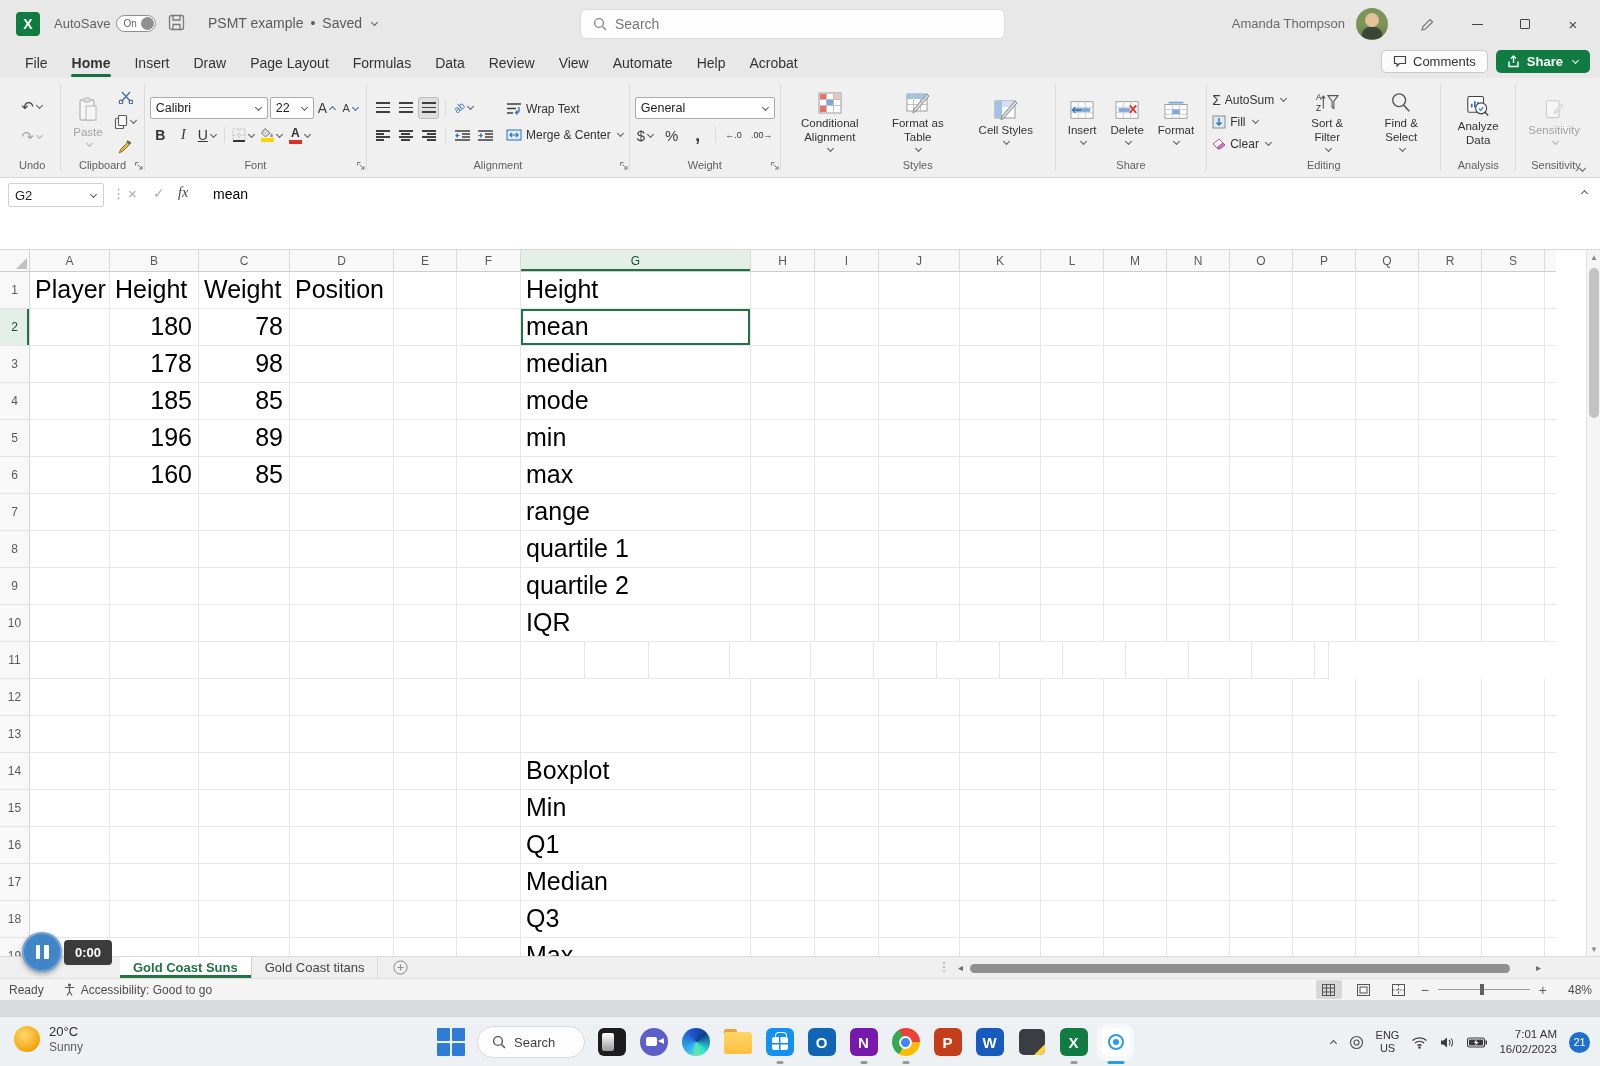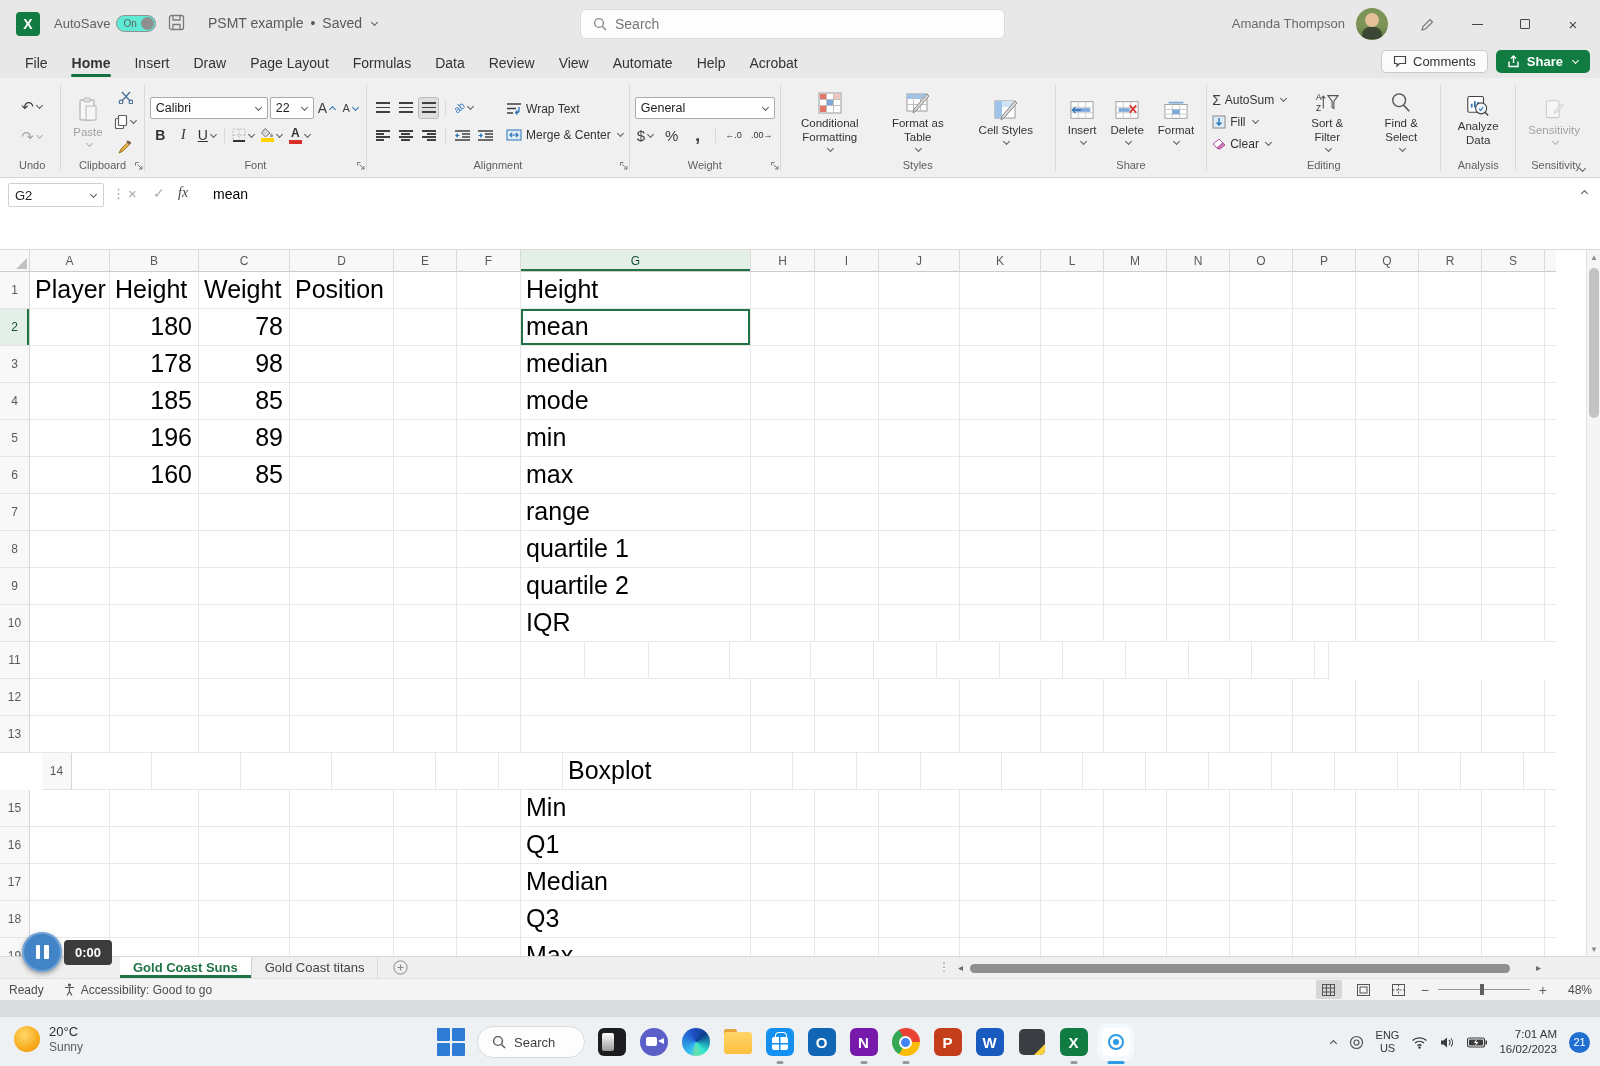"On" .toggle { background: #5eead4 -> #ffffff }
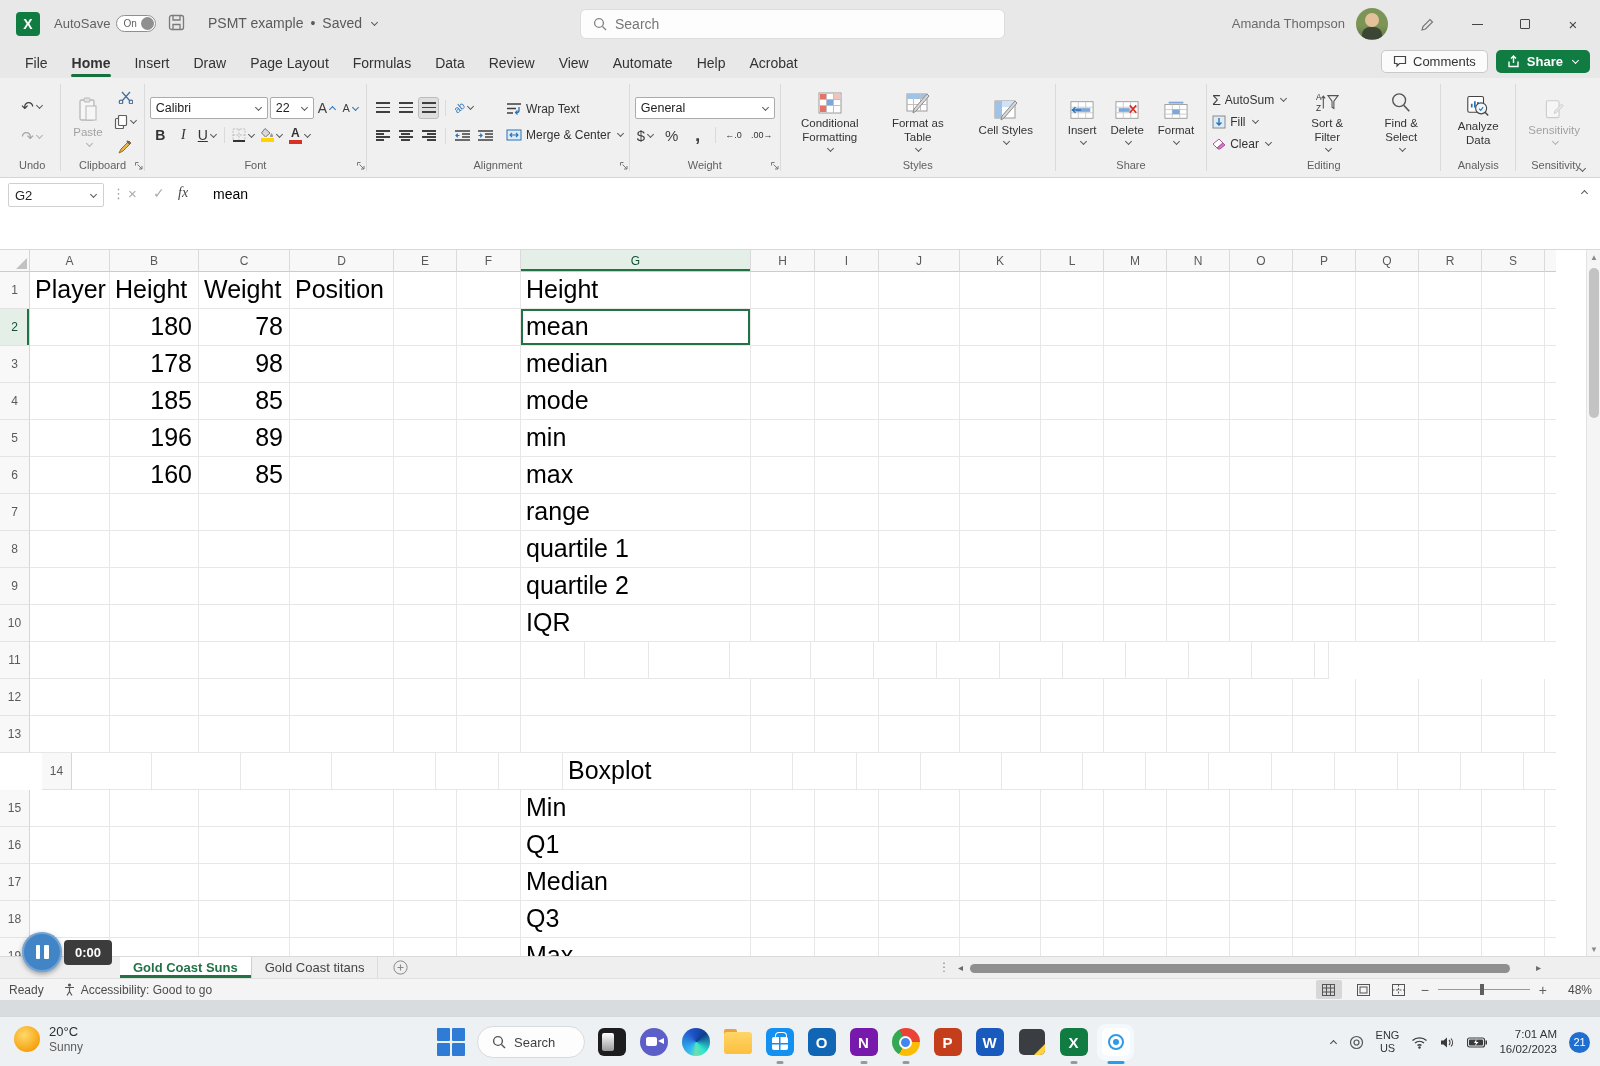"Conditional Formatting" span.two { text: Formatting -> Alignment }
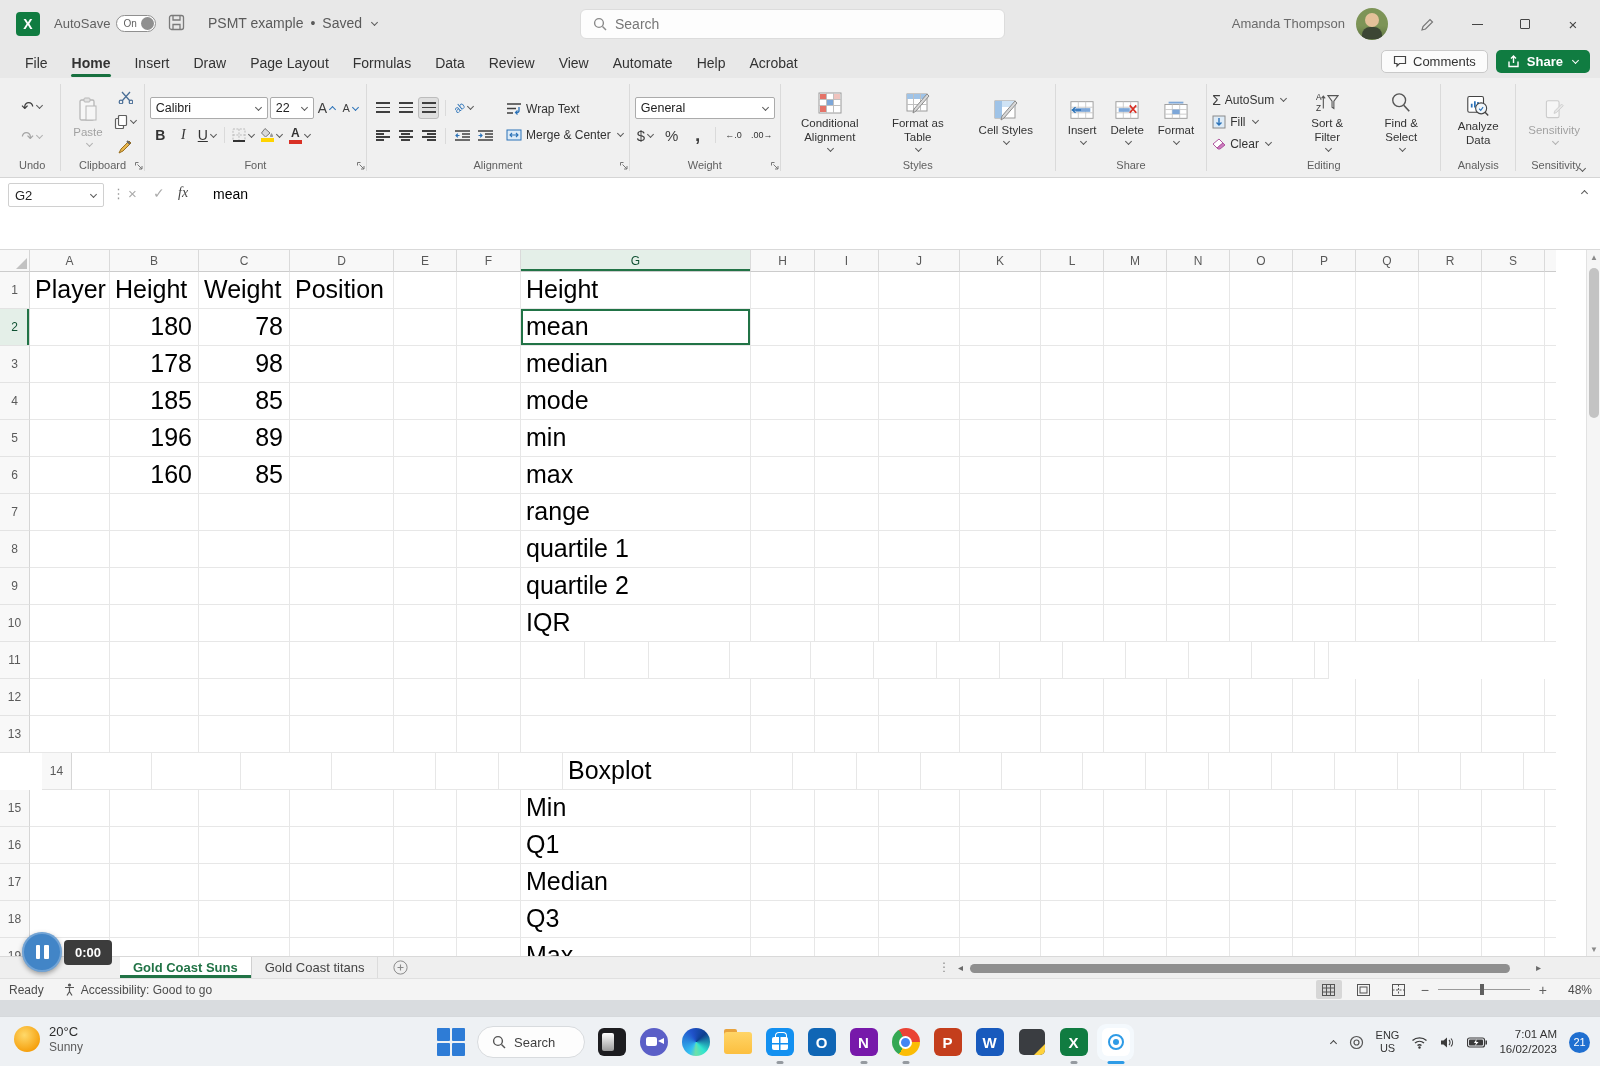"14" div.grow { padding-left: 42px -> none }
